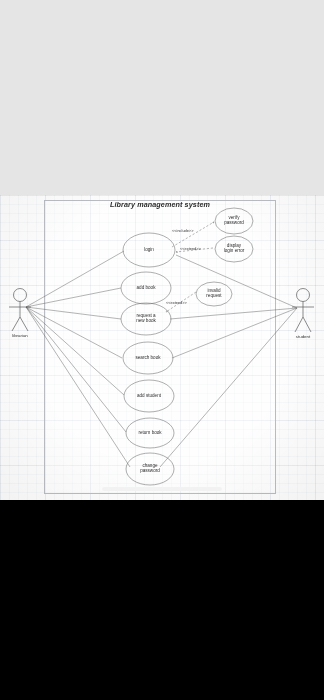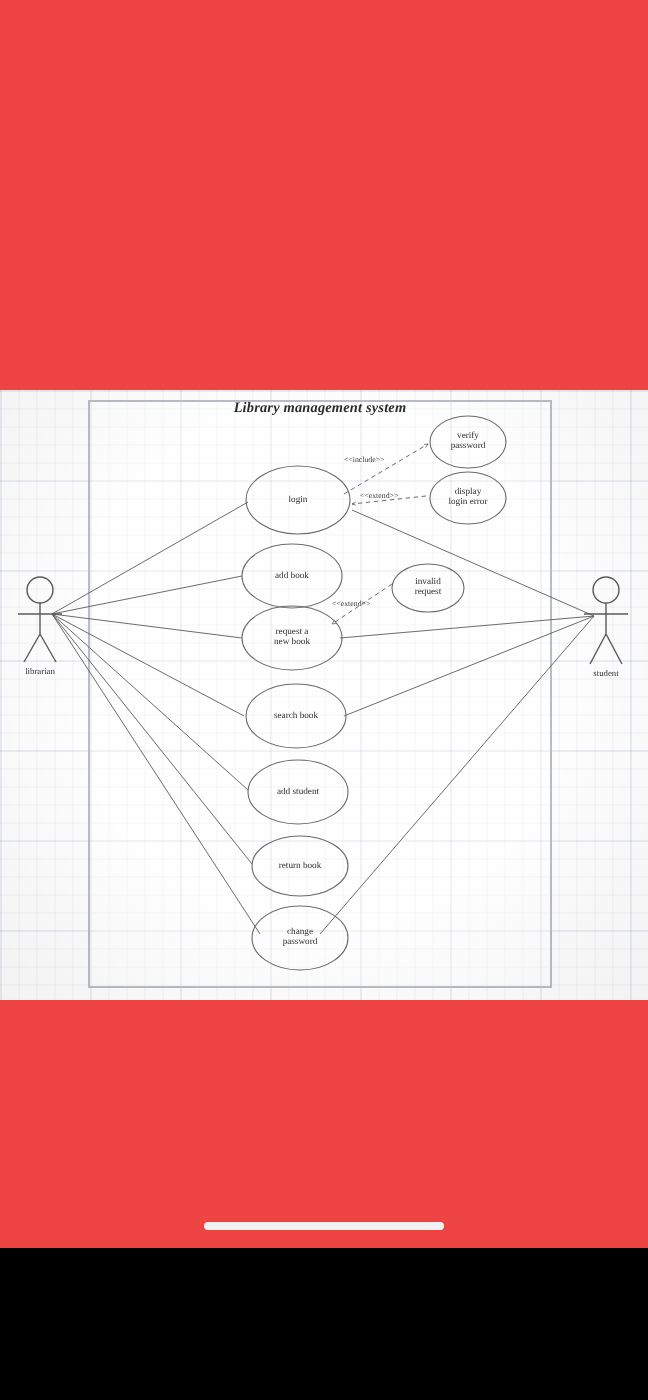"Library management system" #screen { background: #ef4444 -> #e5e5e5; font-family: Liberation Serif, serif -> none; height: 624px -> 500px }
